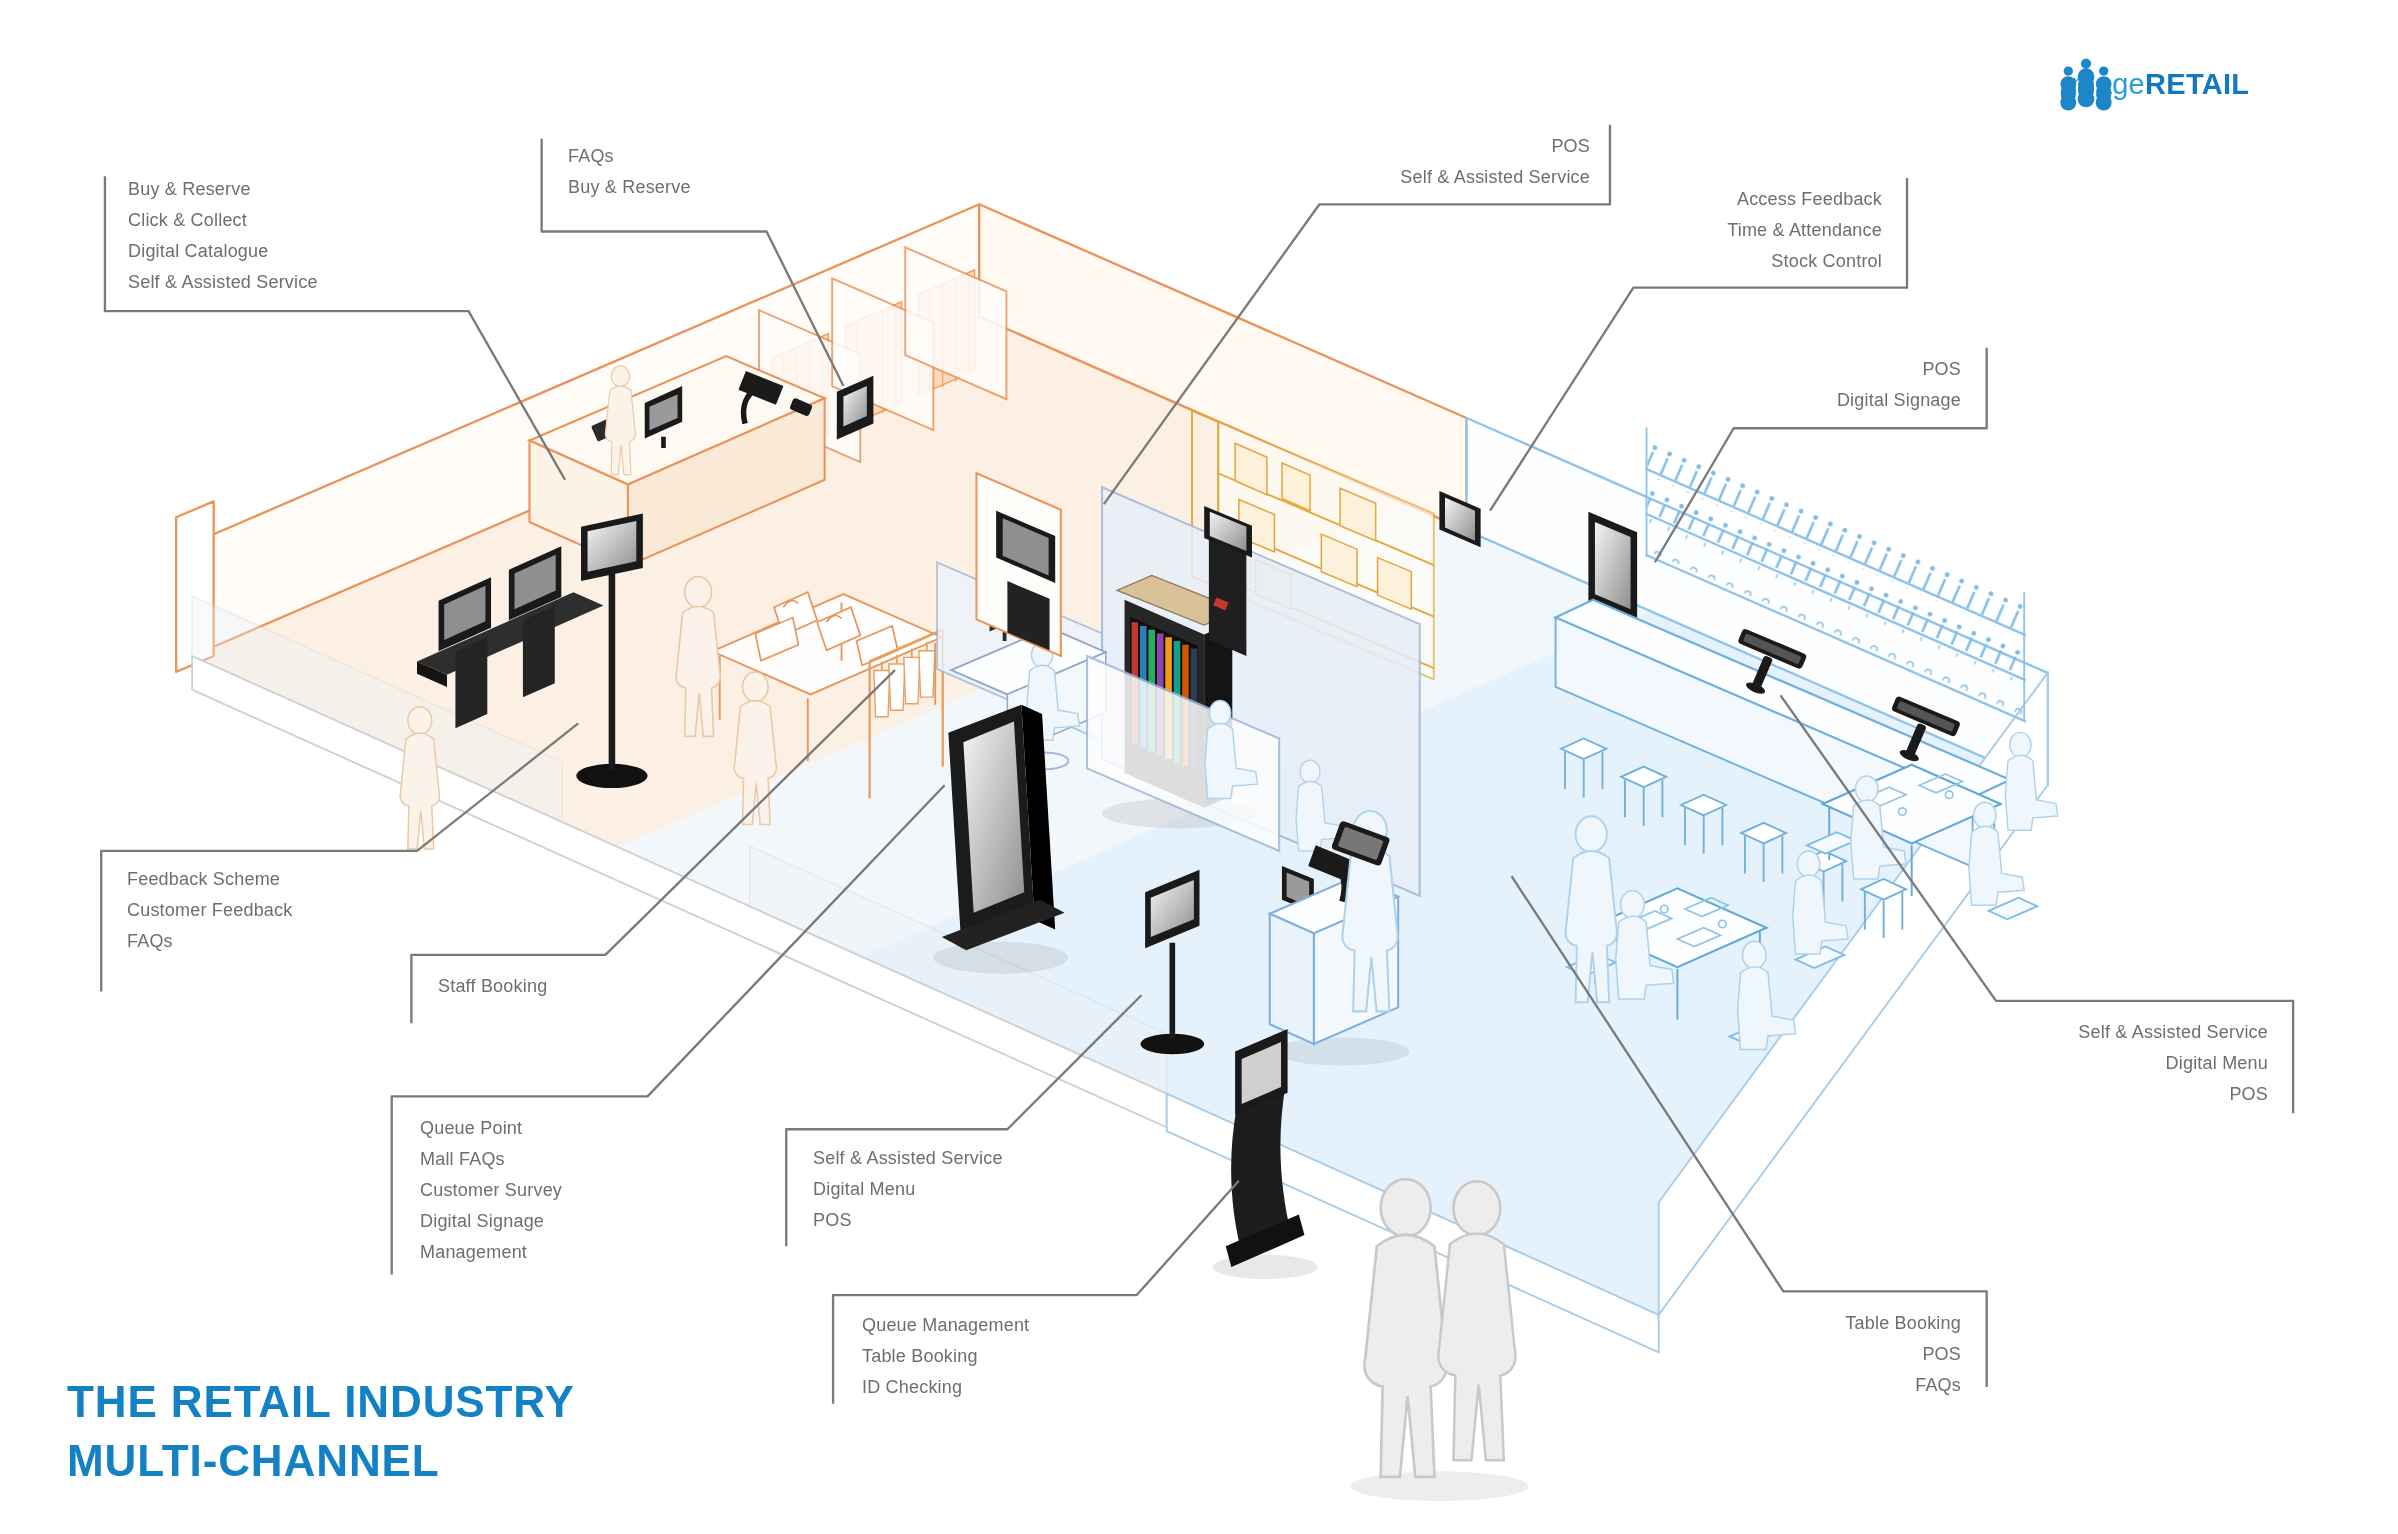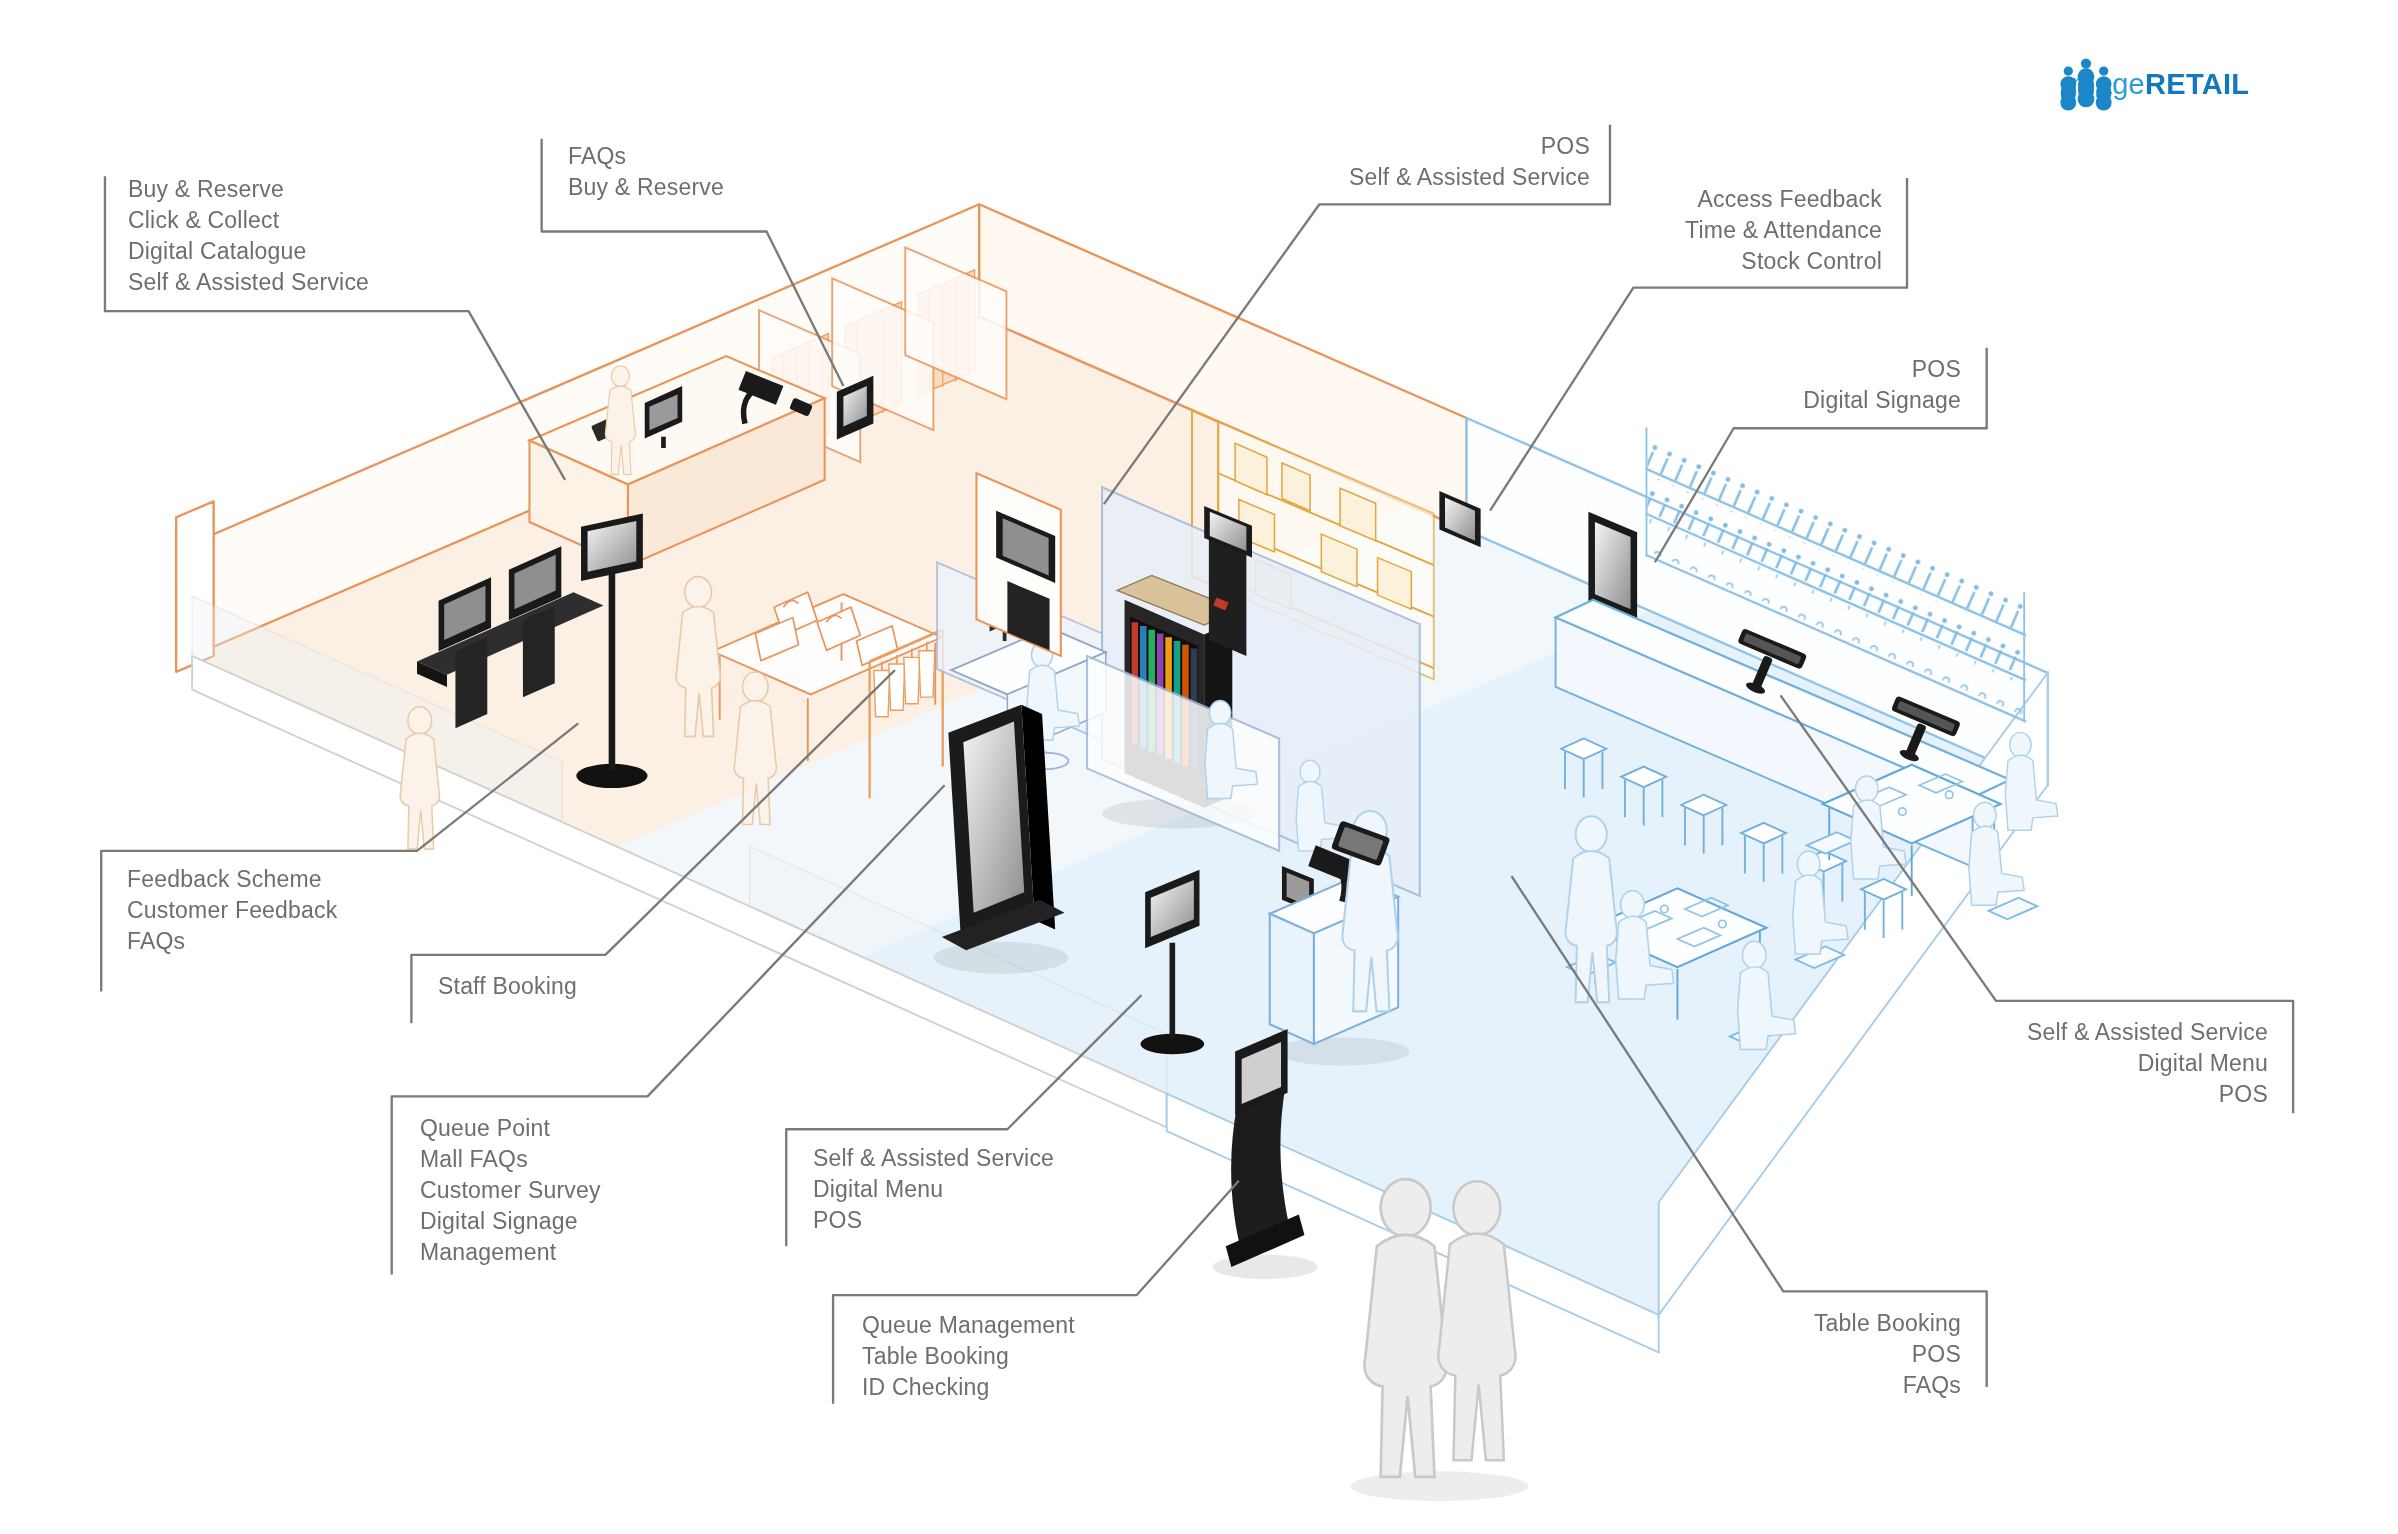"FAQs" .callout { font-size: 23px -> 18px }
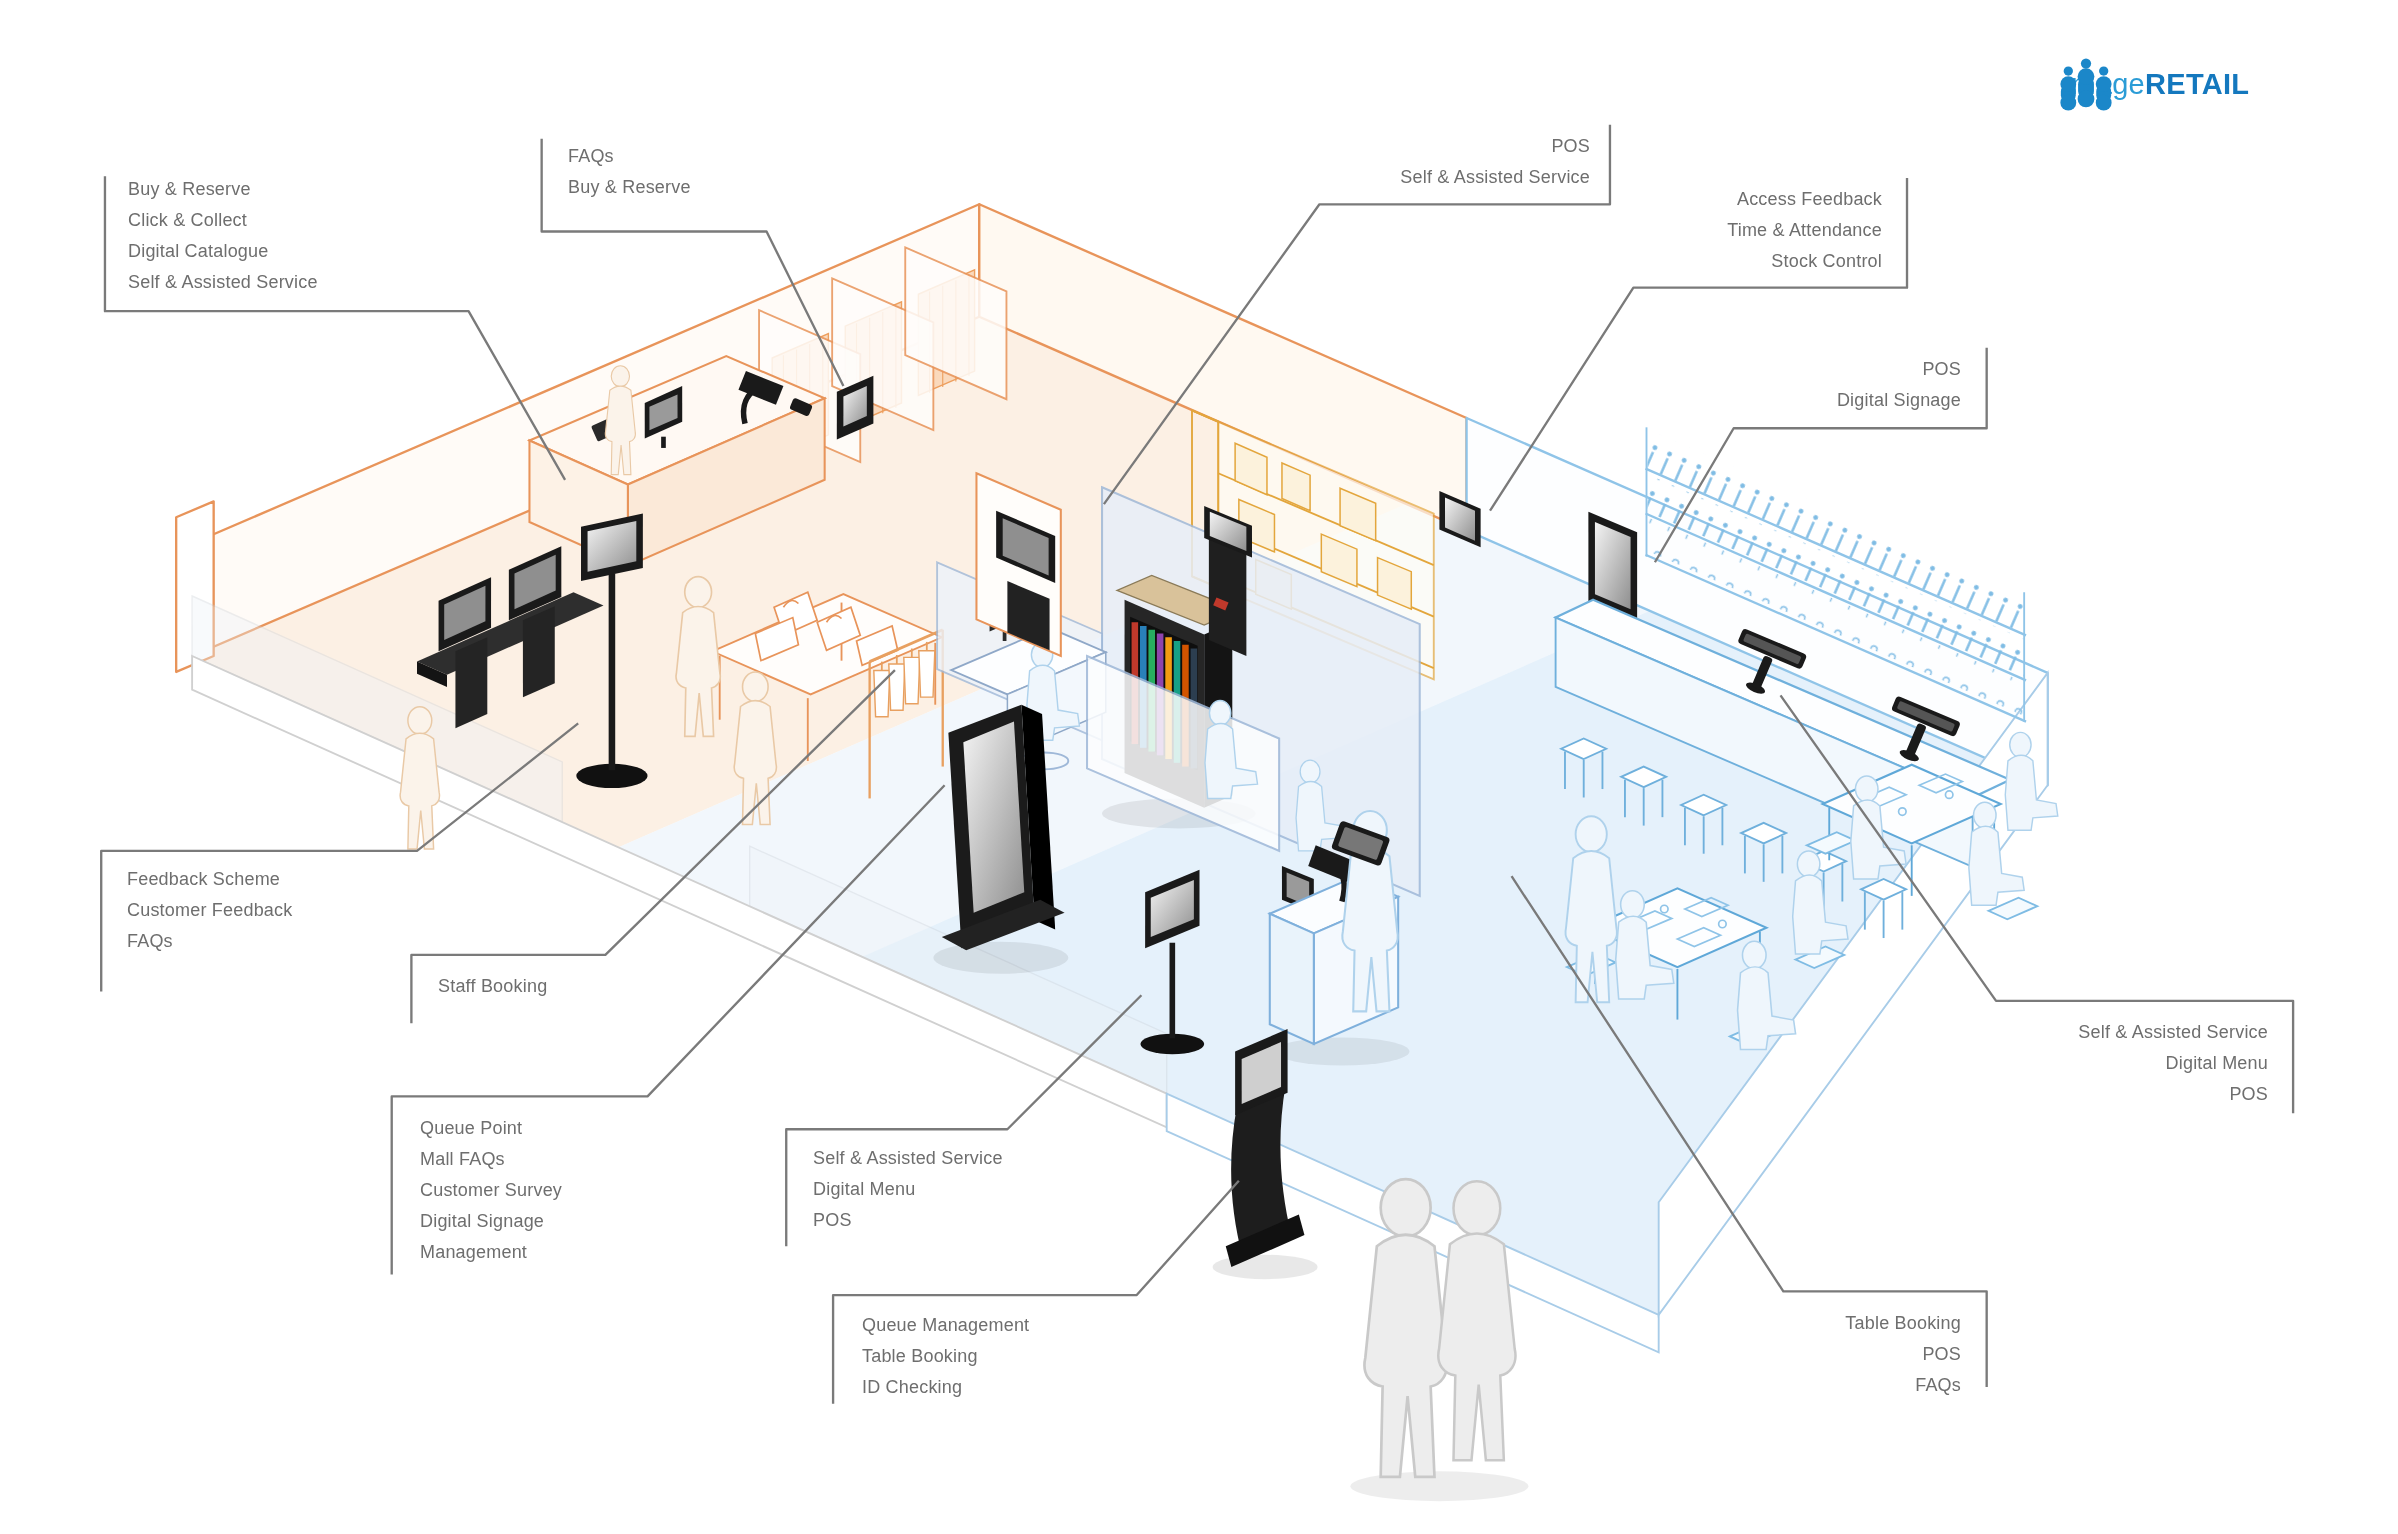"THE RETAIL INDUSTRY" div { html: none -> <div> <span>THE RETAIL INDUSTRY</span> <span>MULTI-CHANNEL</span> </div> }
